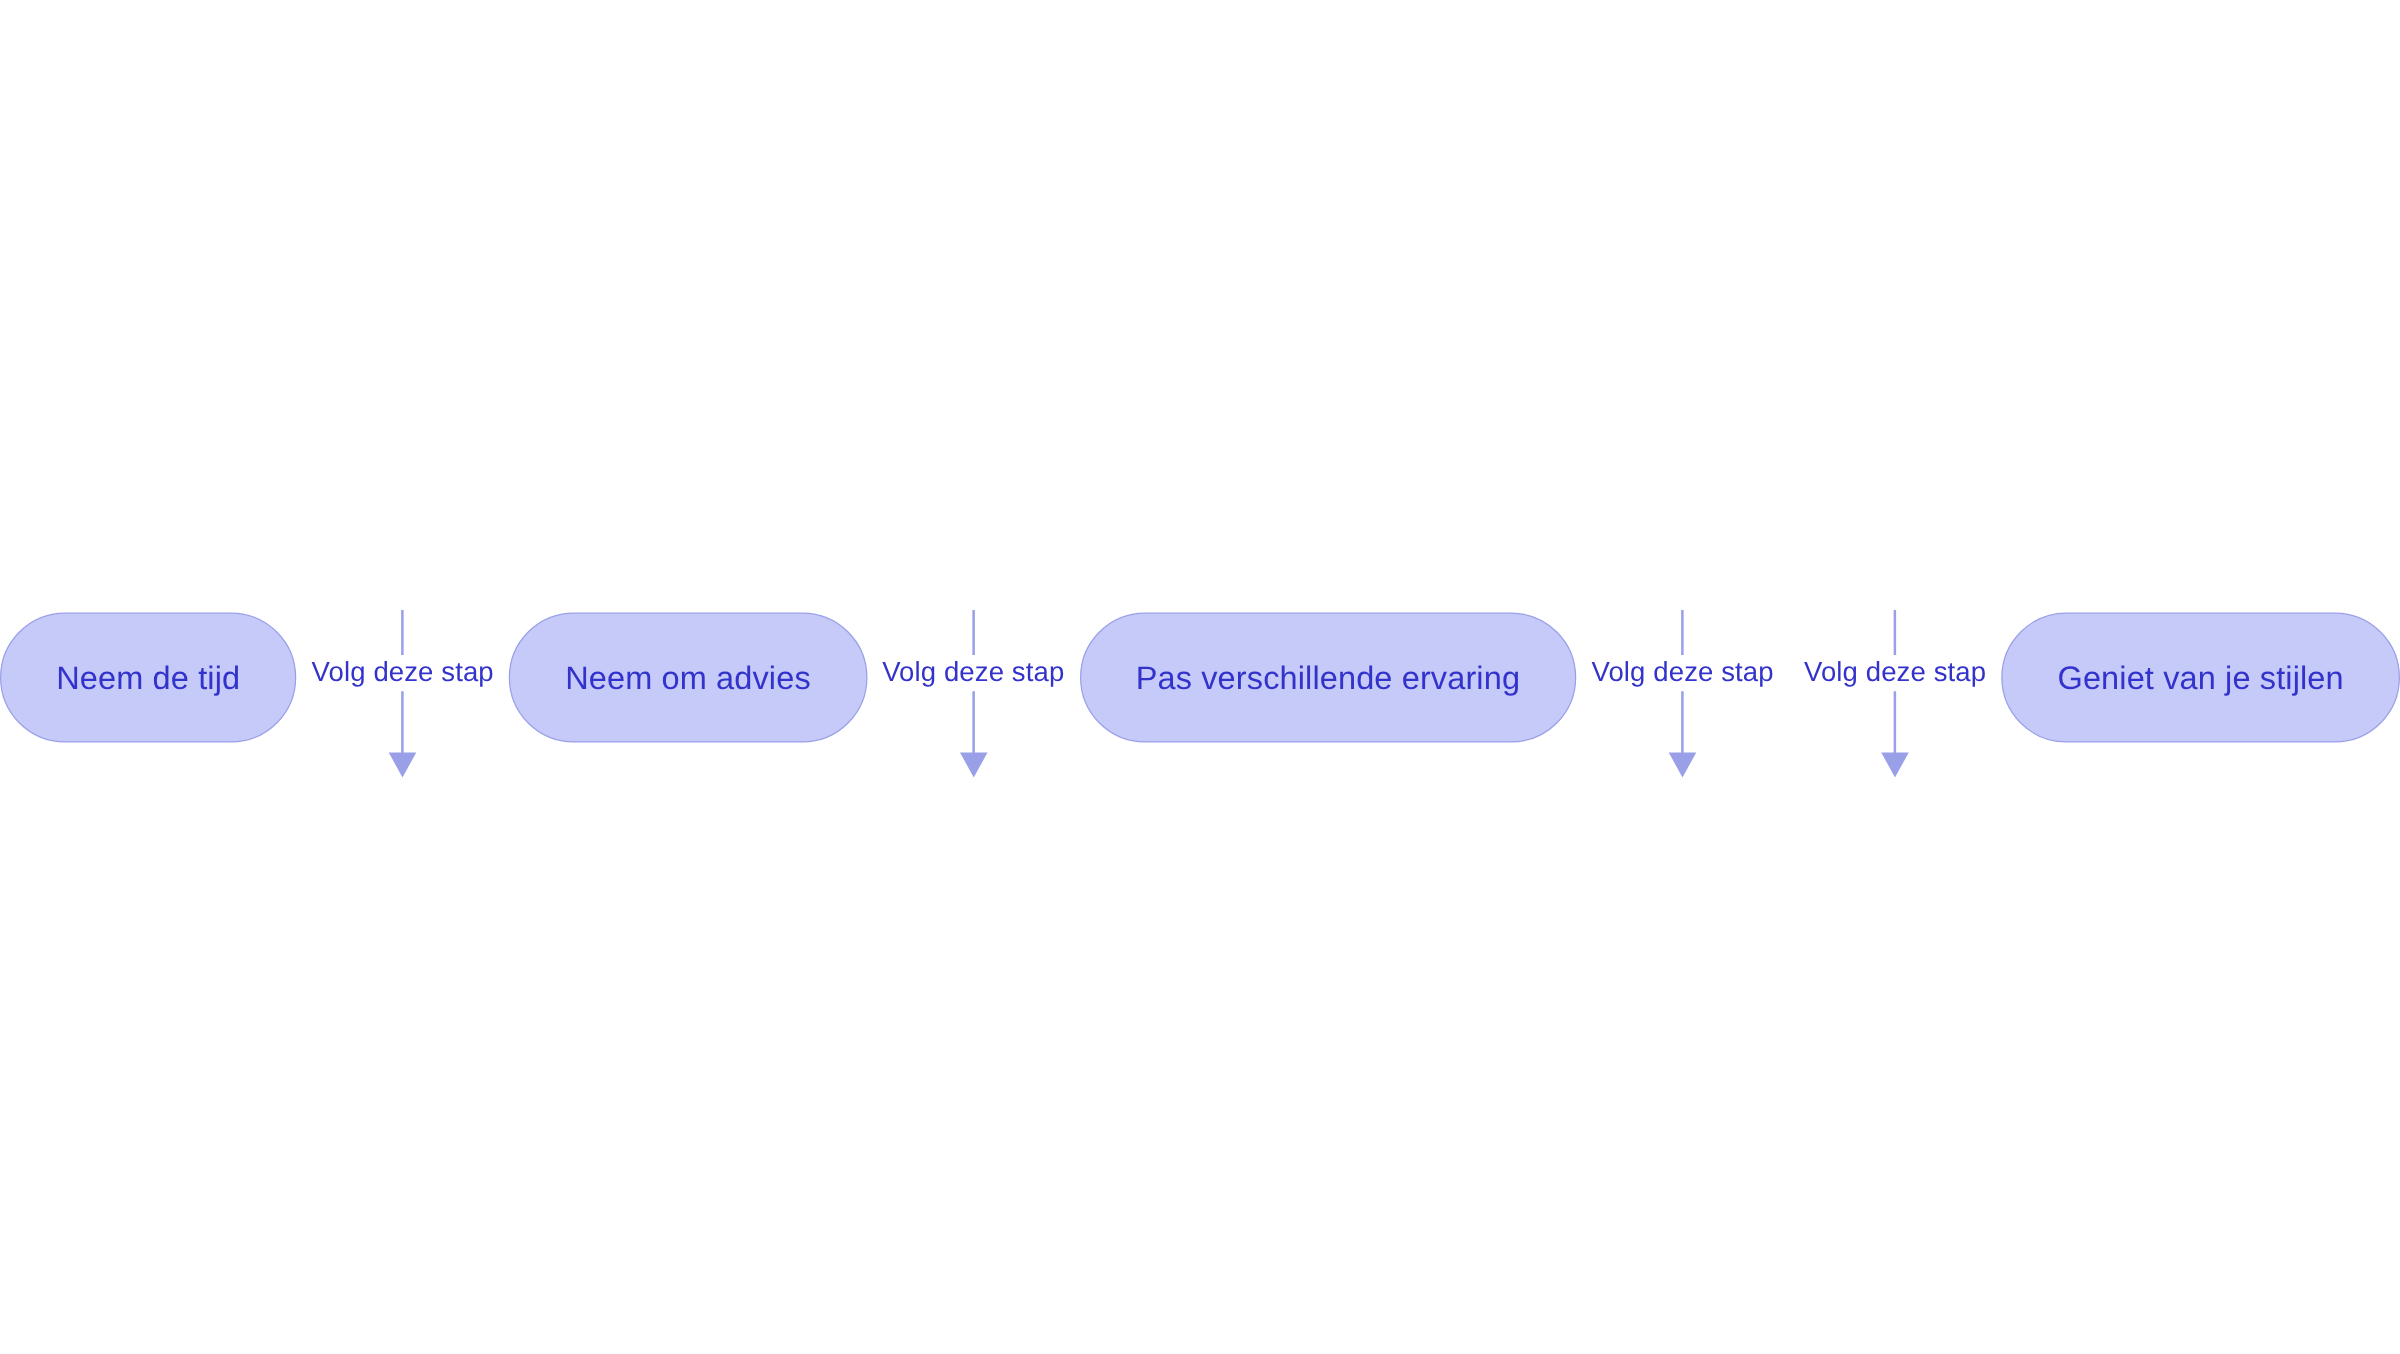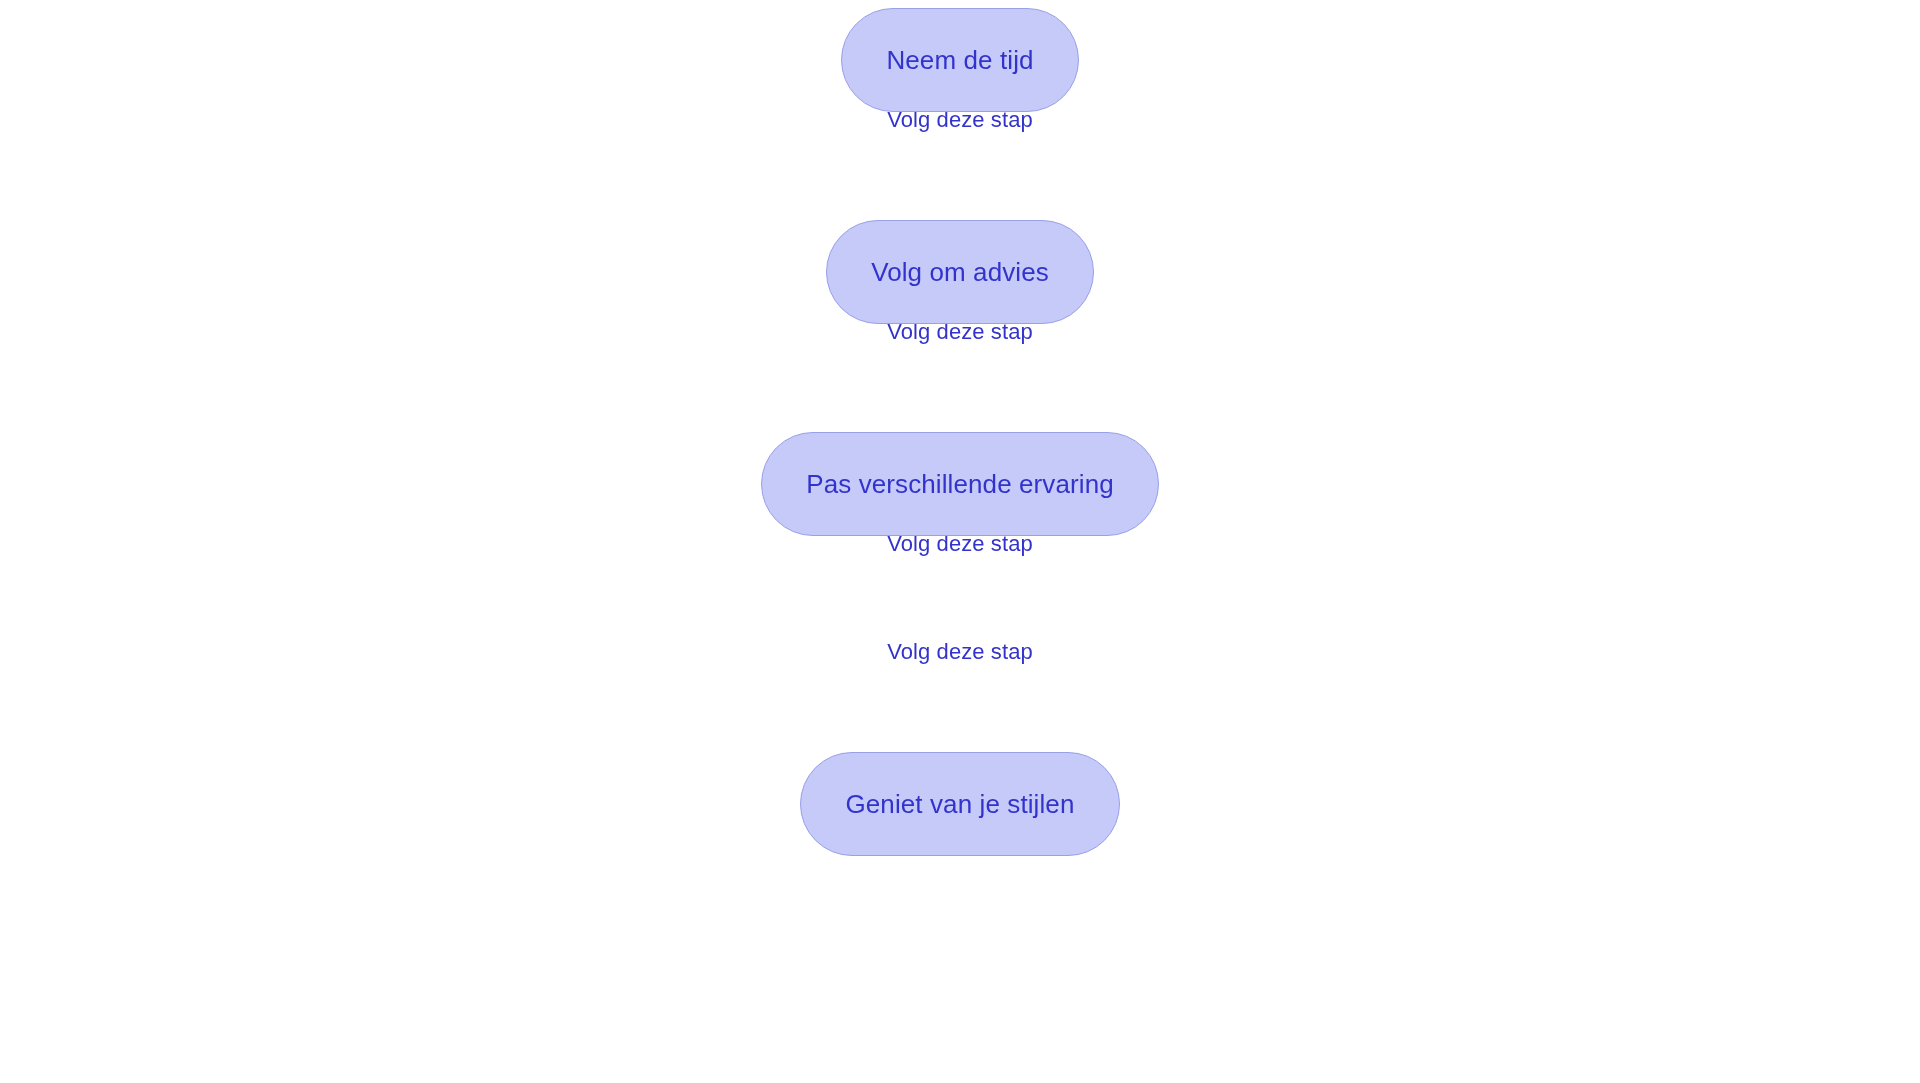"Neem de tijd" #flowchart { flex-direction: column -> none }
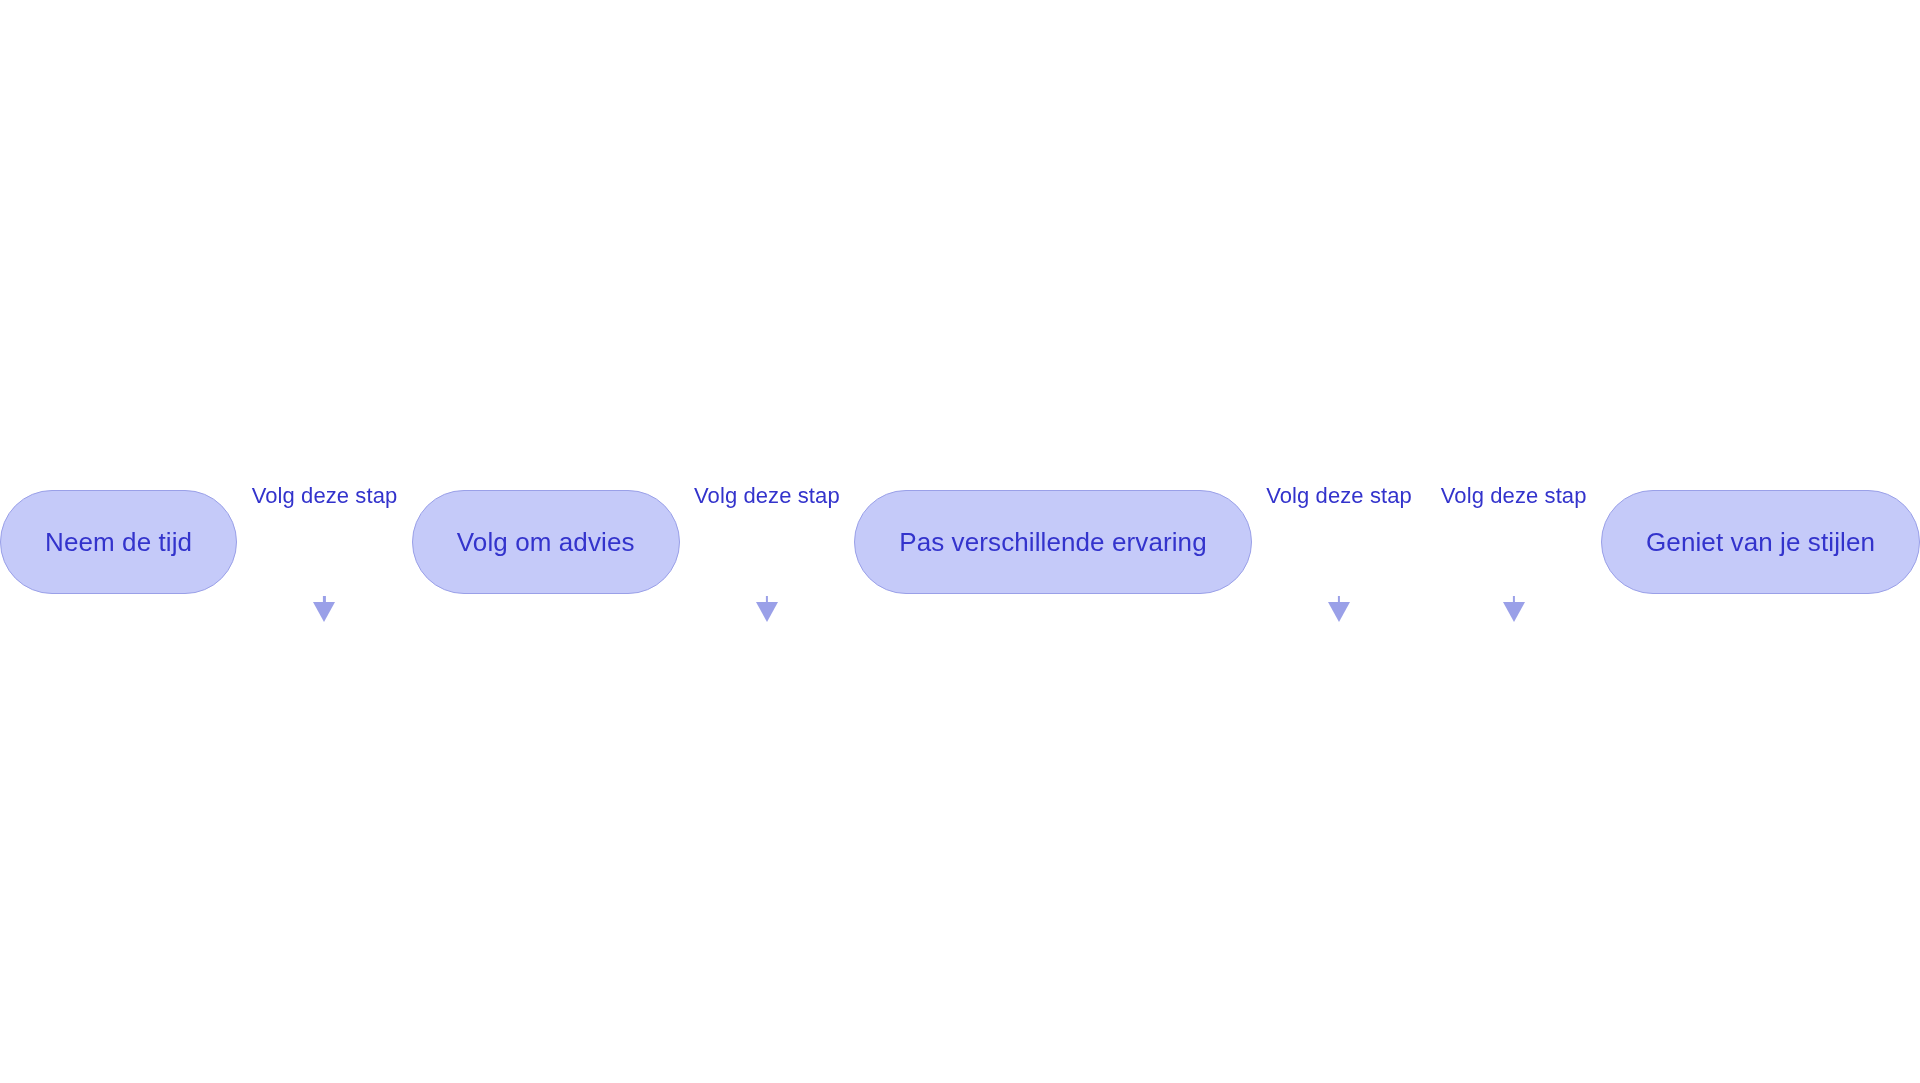"Volg deze stap" .edge { align-items: none -> center }
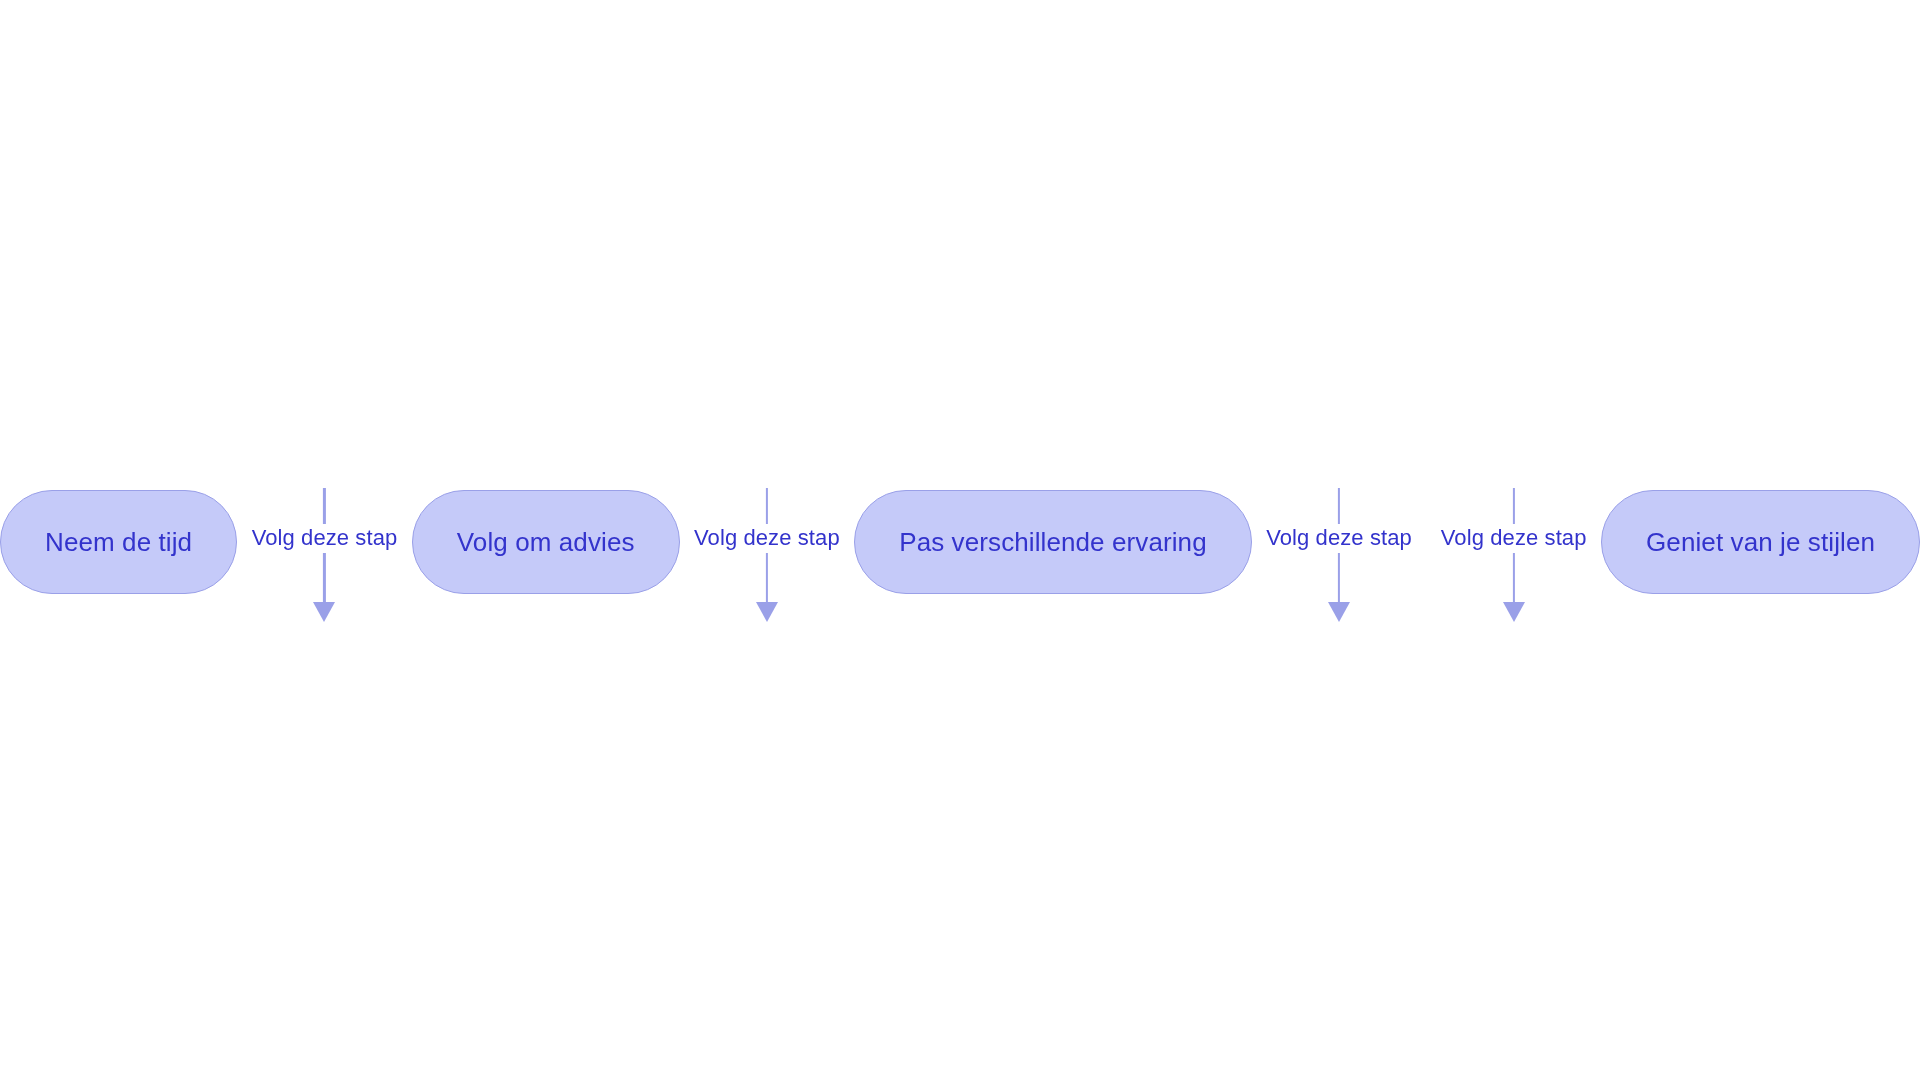"Volg om advies" span.node-label { text: Volg -> Neem }
